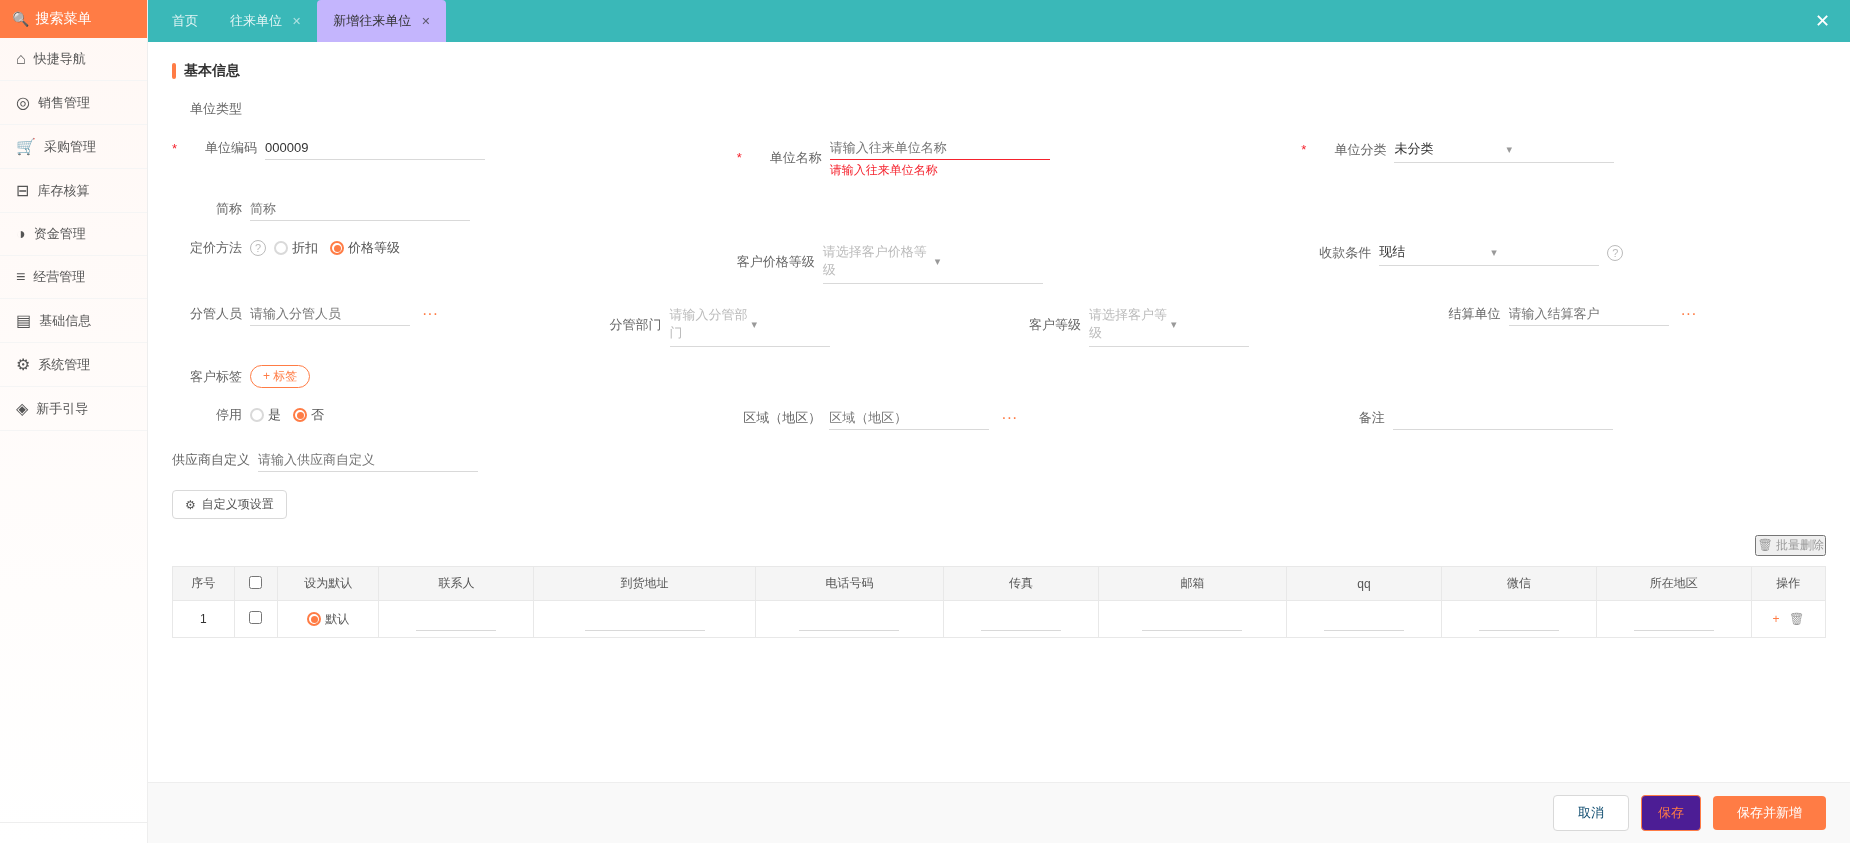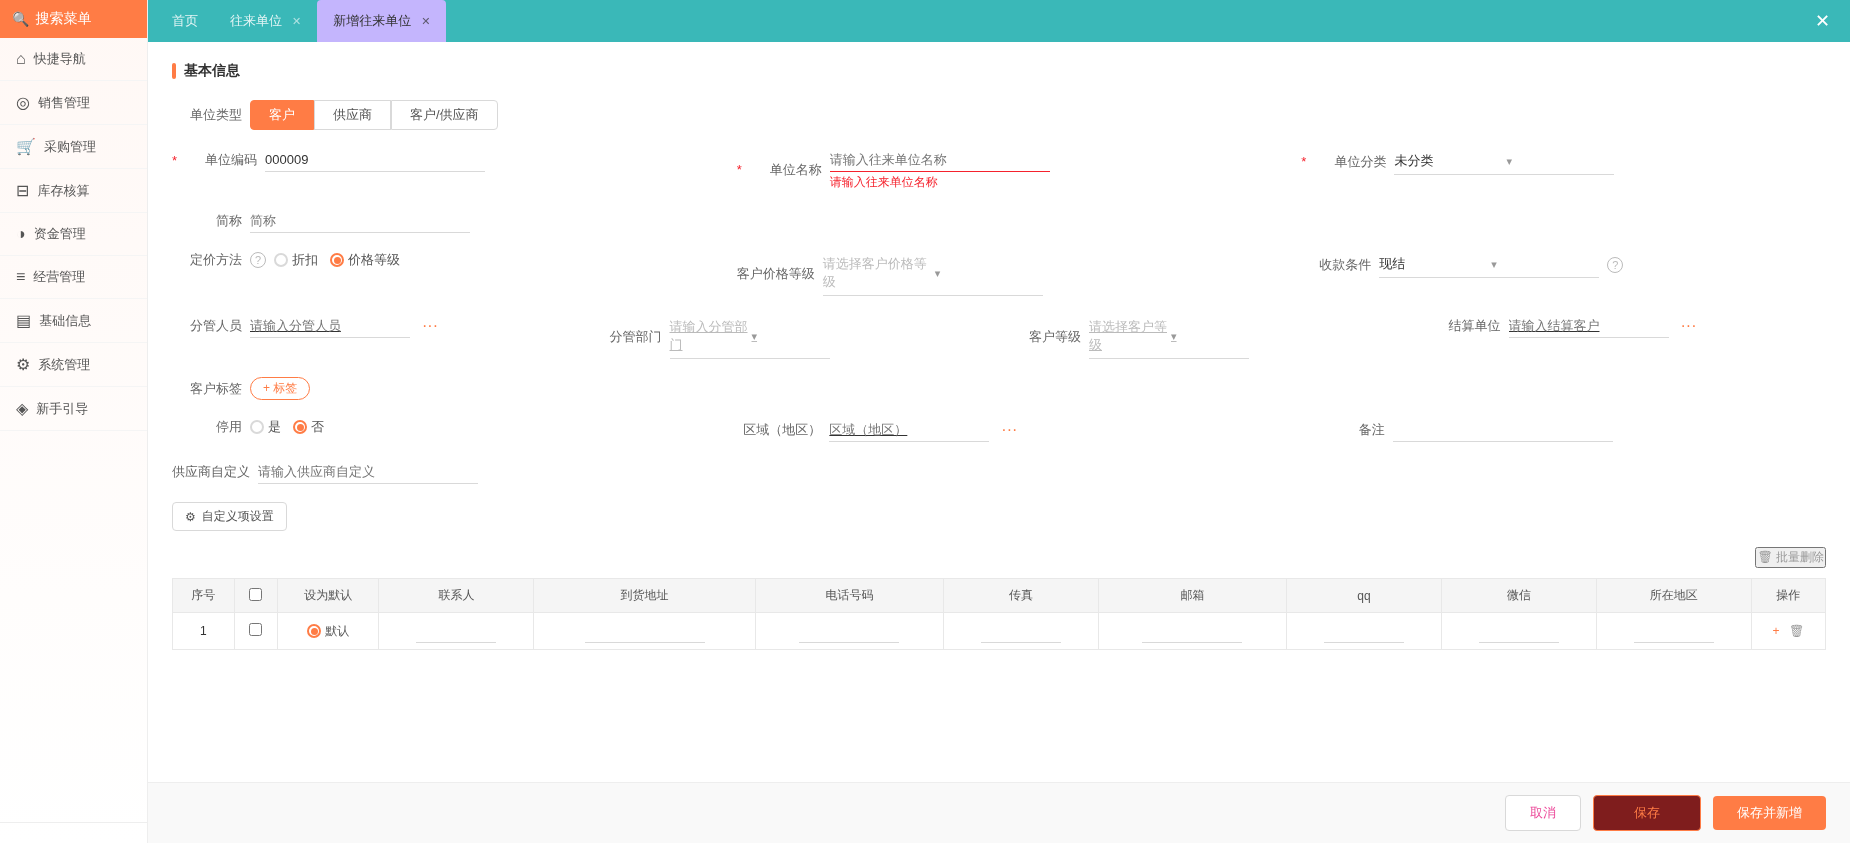"客户" div.unit-type-group { html: <div> <button>客户</button> <button>供应商</button> <button>客户/供应商</button> </div> -> none }
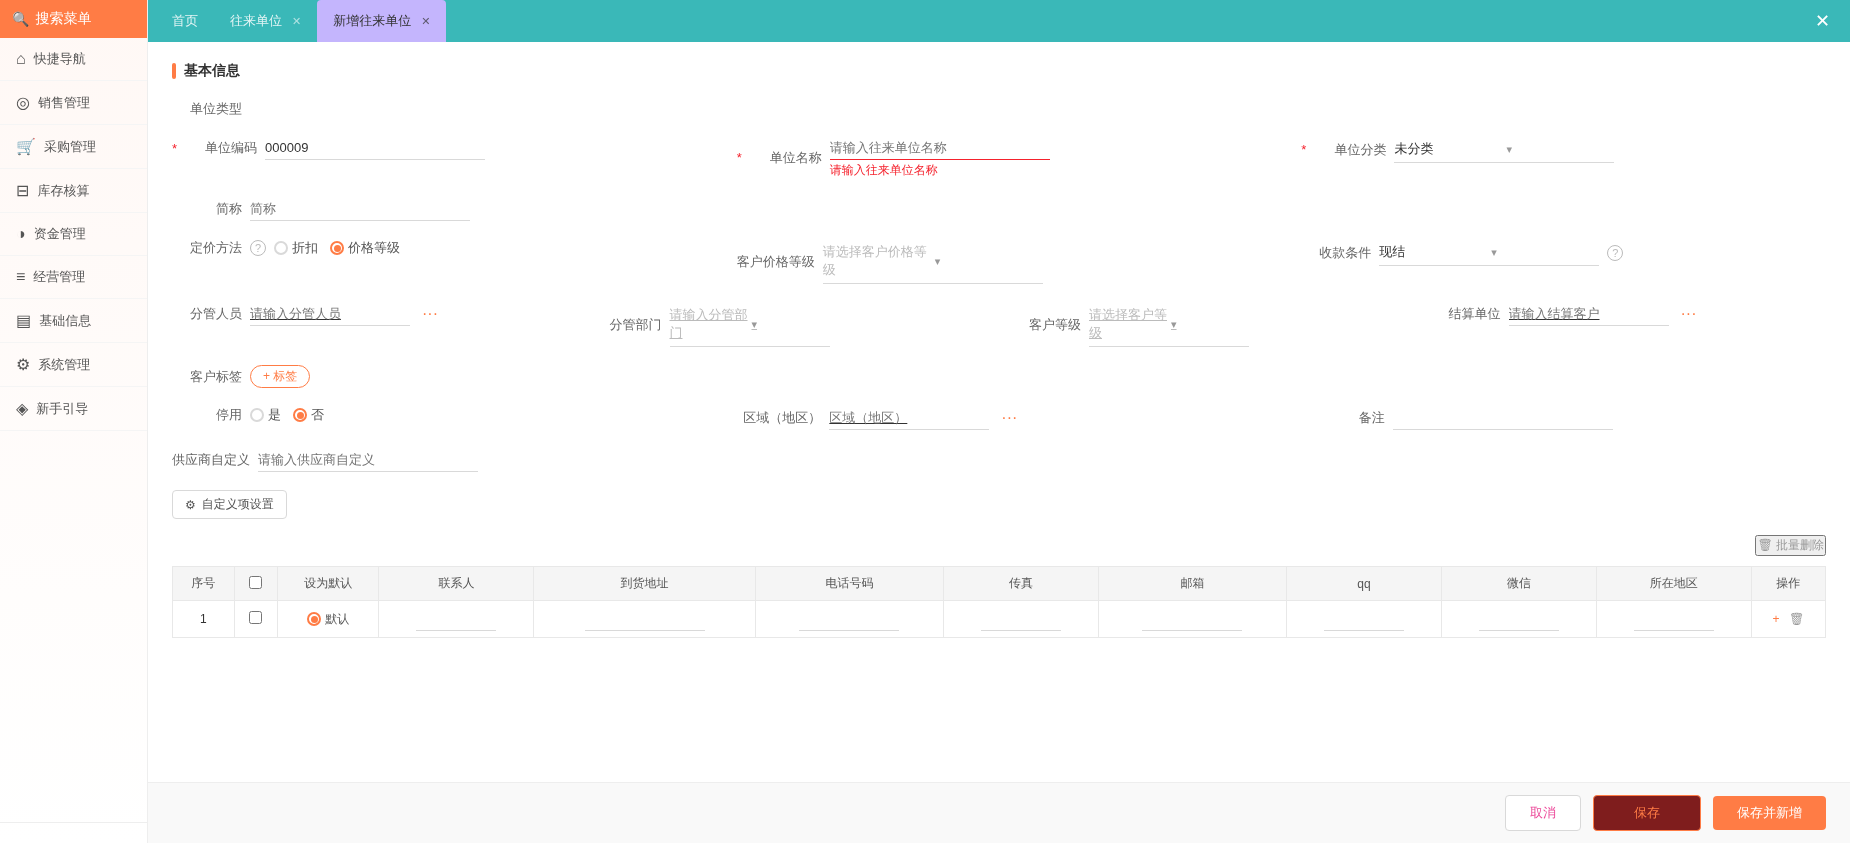"请输入分管人员" .narrow-input { text-decoration: underline -> none }
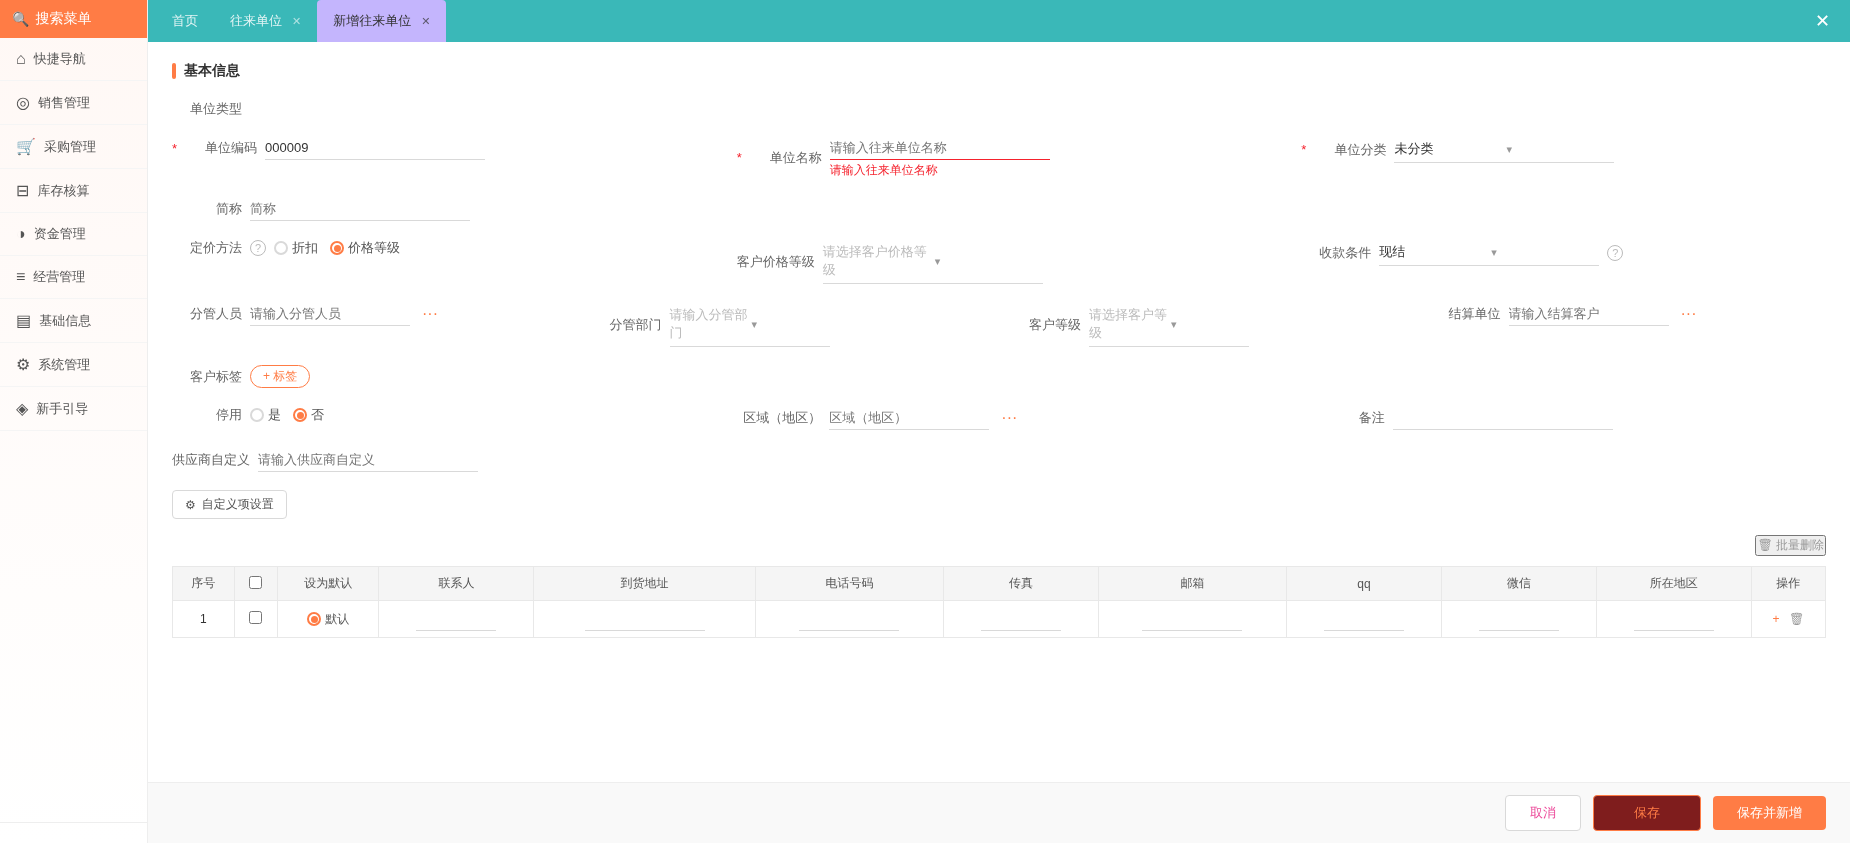"取消" .btn-cancel { color: #ec4899 -> #0c4a6e }
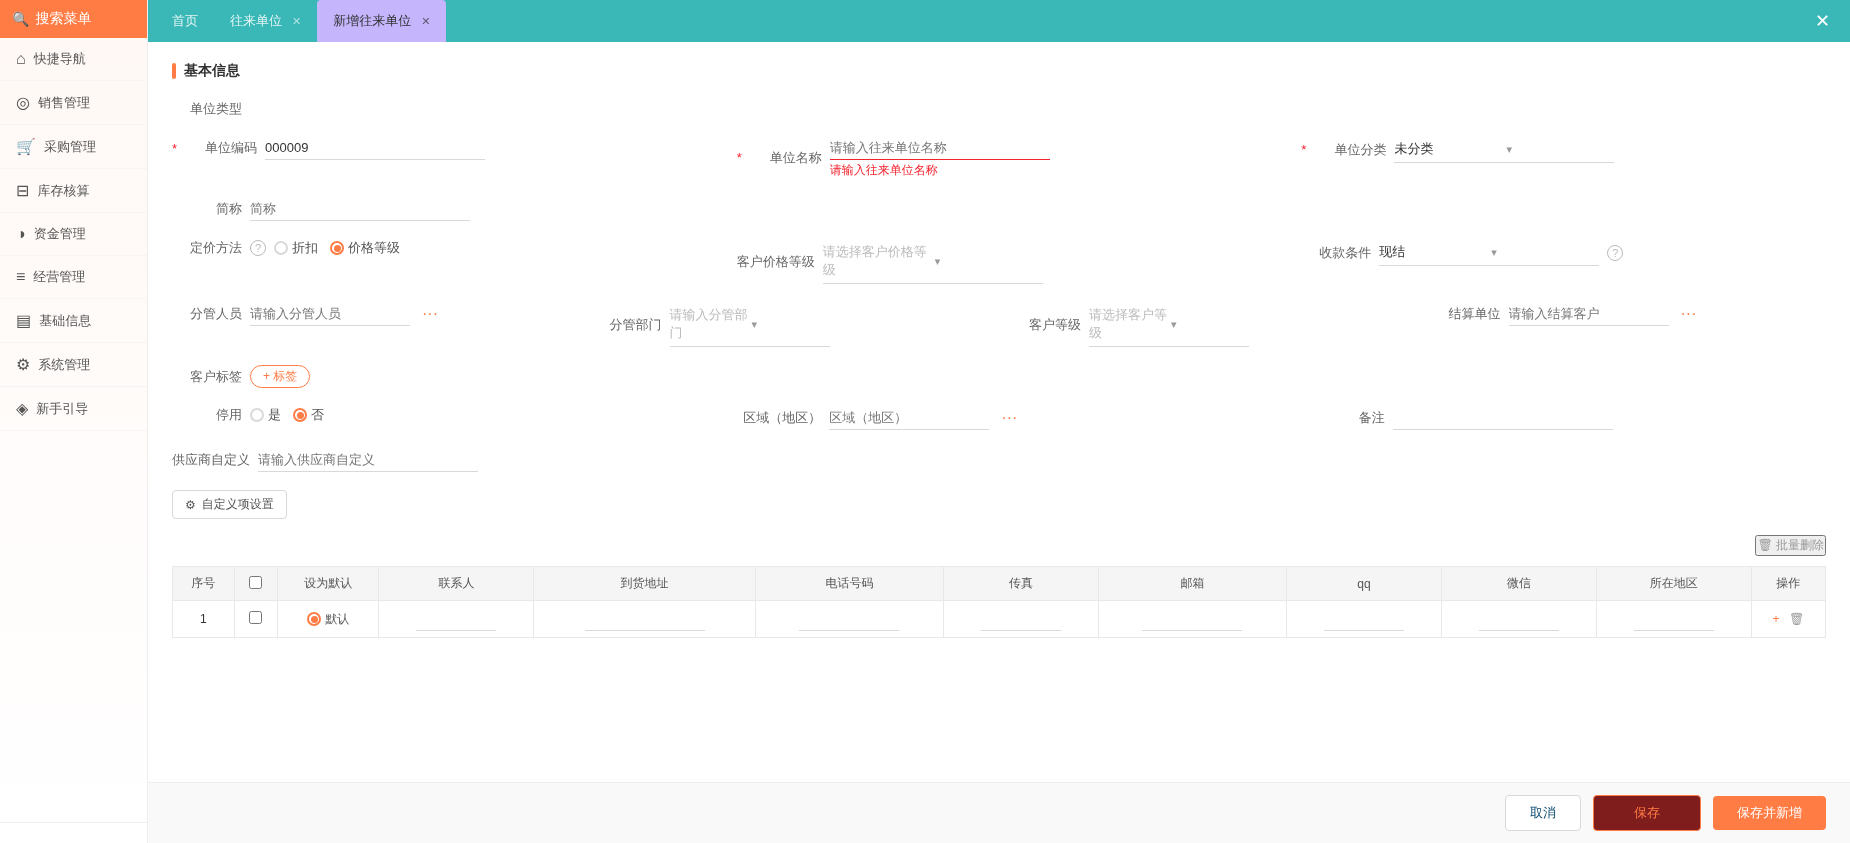"保存" .btn-save { background: #7f1d1d -> #4c1d95; padding: 8px 40px -> 8px 16px }
